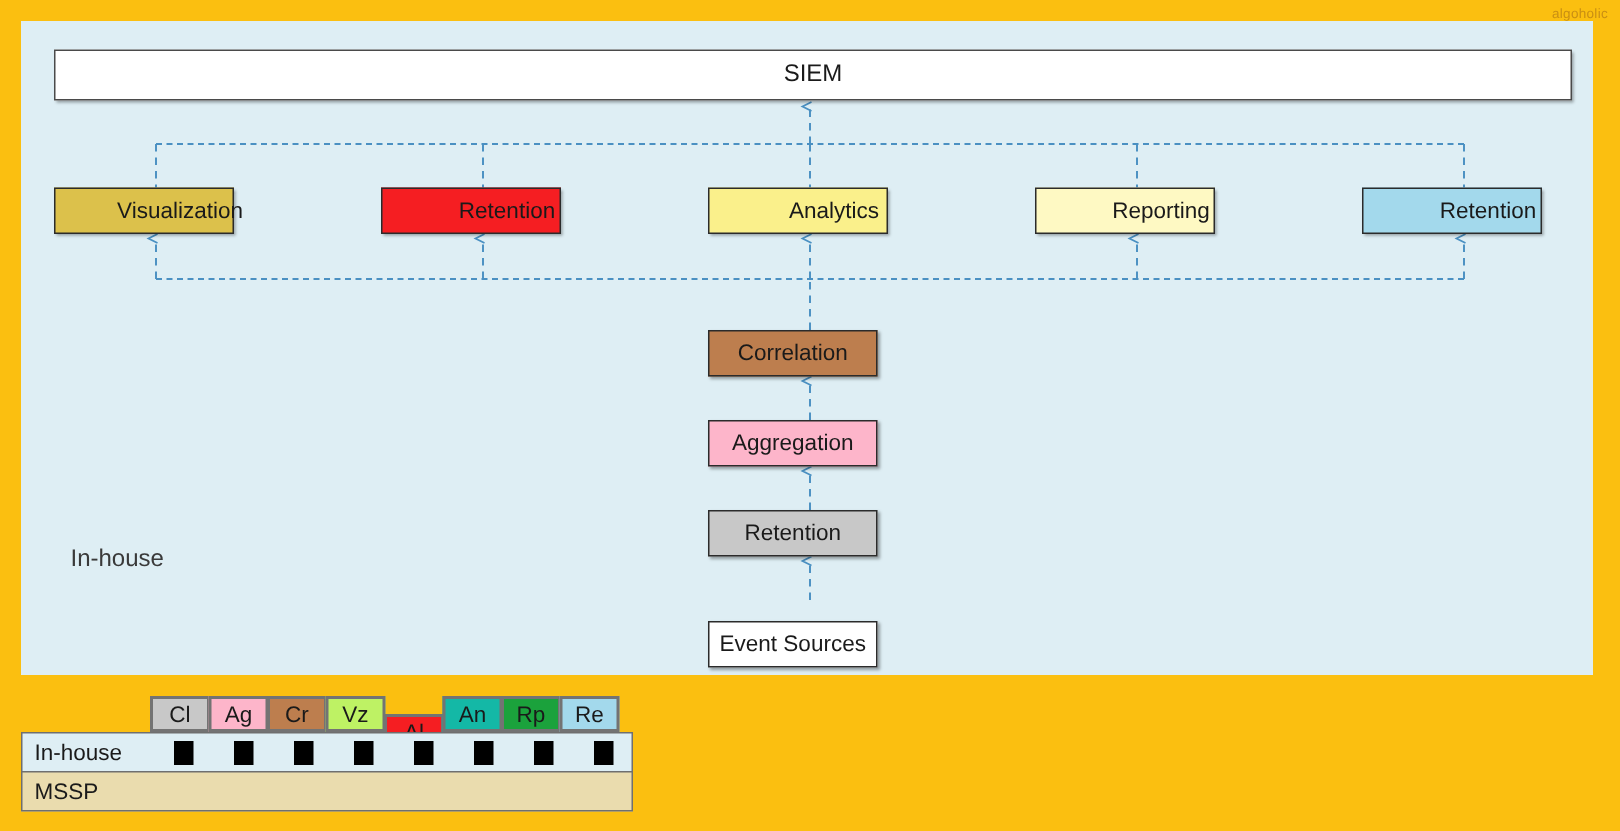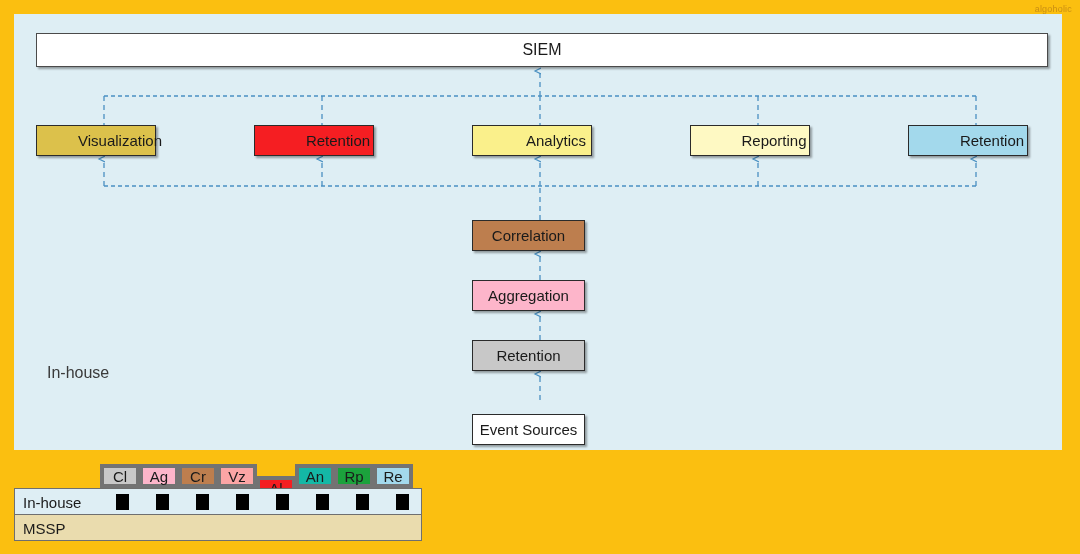"Cl" .lg-head { border: 4px solid #737373 -> 2px solid #737373 }
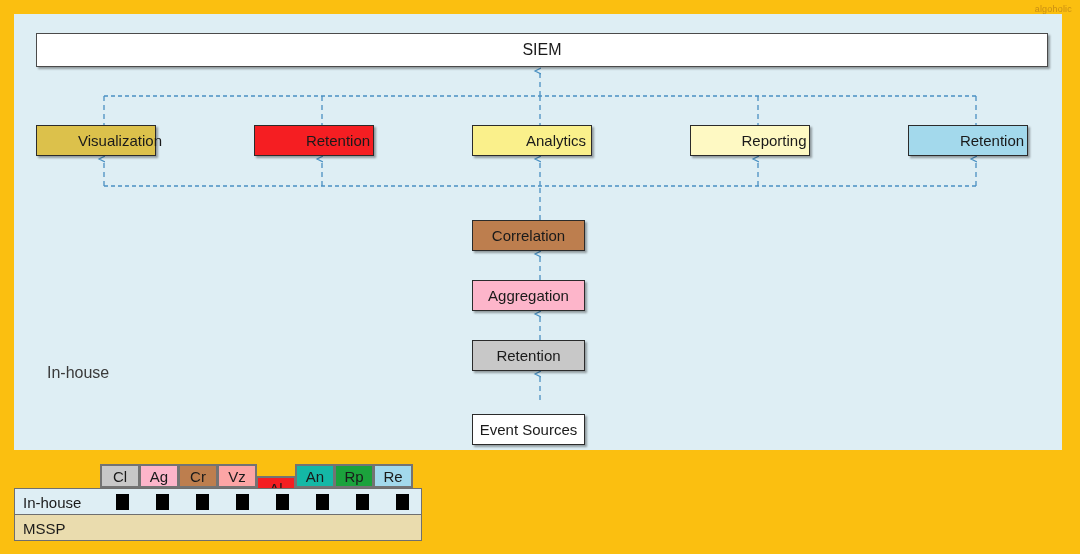"Vz" div.lg-head { background: #fca5a5 -> #bef264 }
